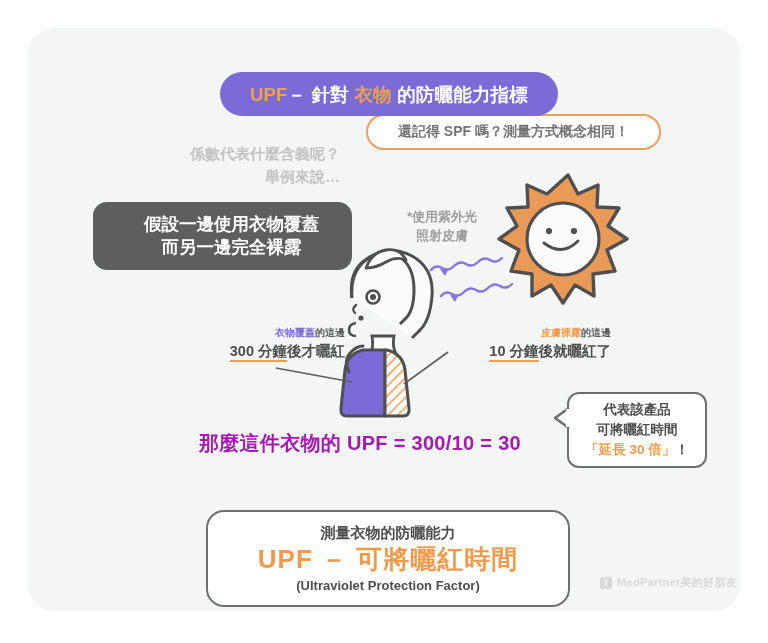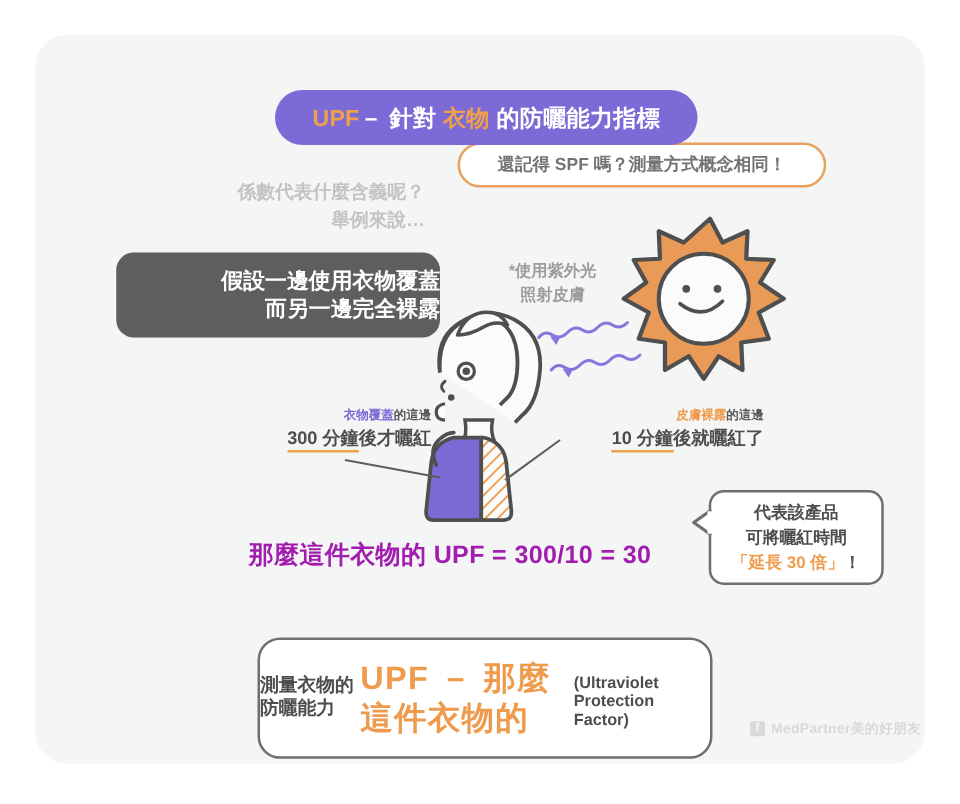"假設一邊使用衣物覆蓋" .dark-box { align-items: flex-end -> center }
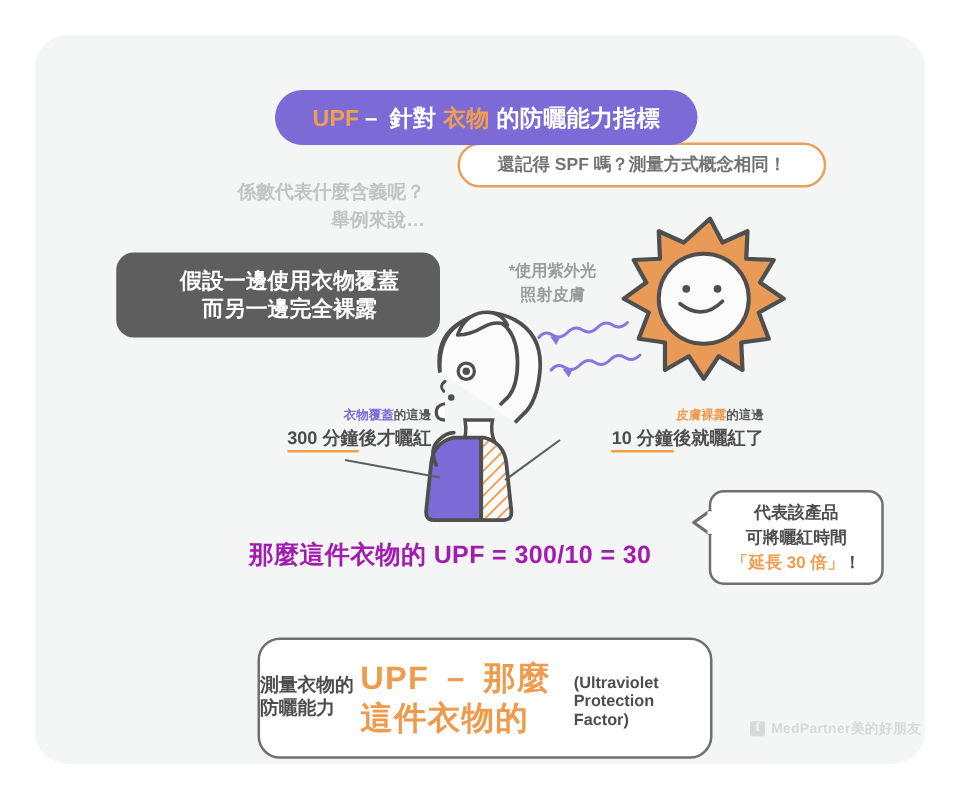"測量衣物的防曬能力" .bottom-box { flex-direction: row -> column }
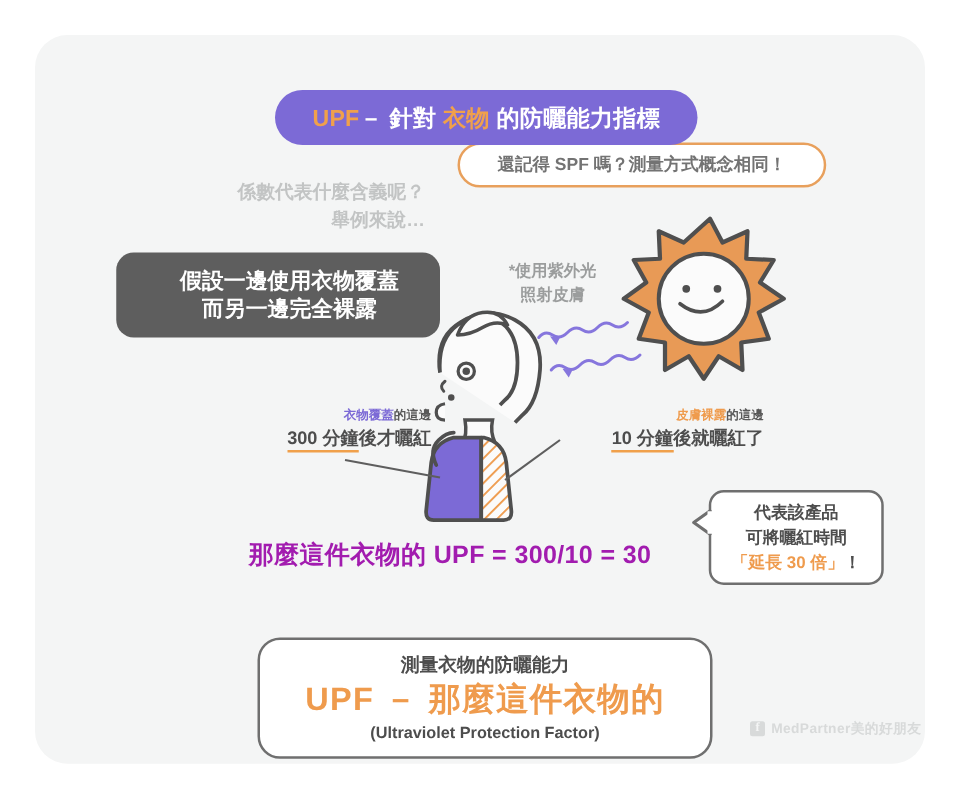"UPF － 那麼這件衣物的" div.main { text: 那麼這件衣物的 -> 可將曬紅時間 }
